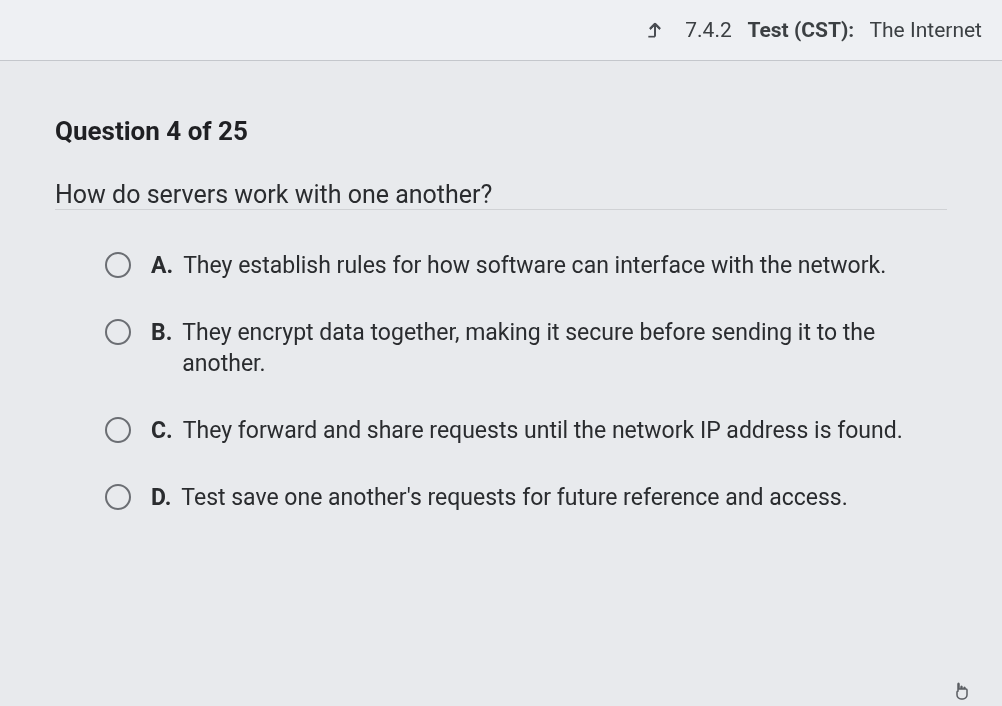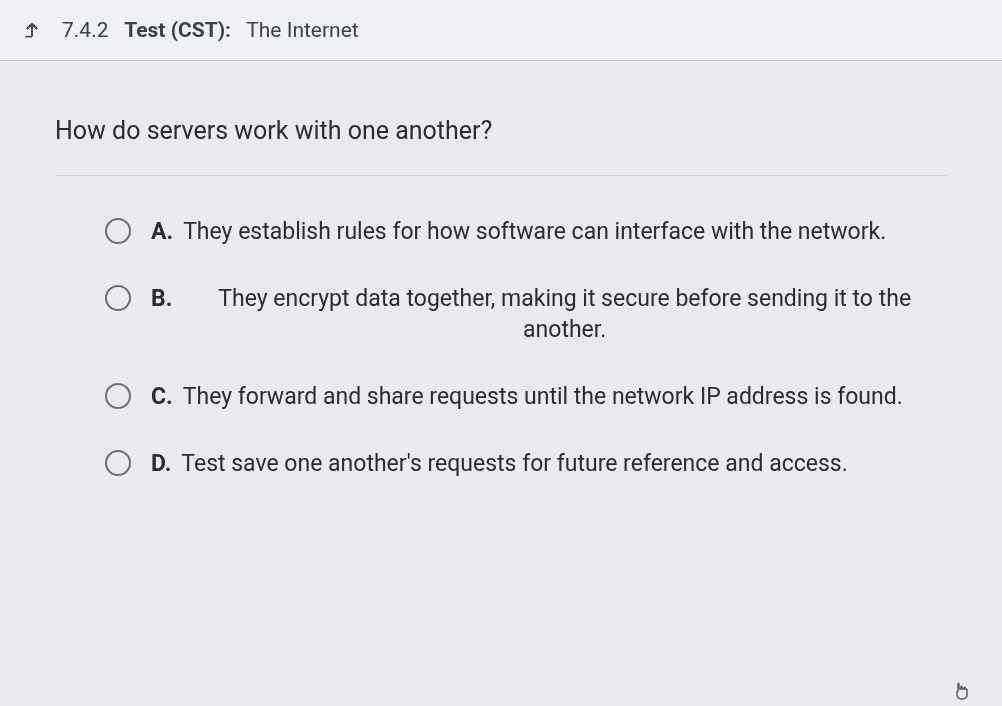"7.4.2 Test (CST): The Internet" .header { justify-content: none -> flex-end }
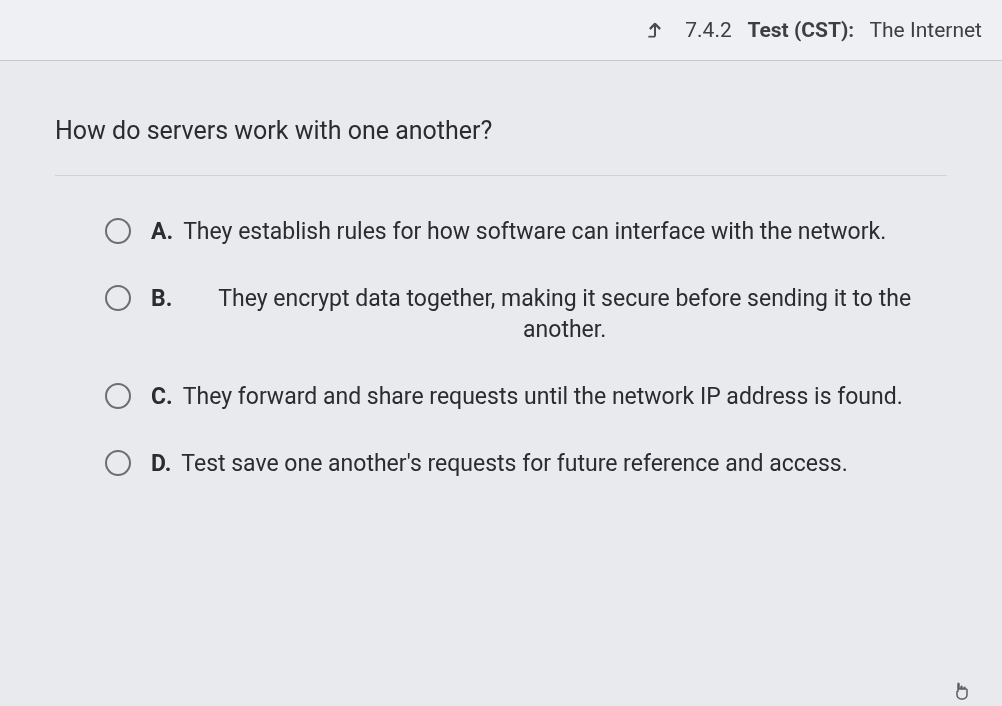"Question 4 of 25" div.question-heading { html: none -> <div>Question 4 of 25</div> }
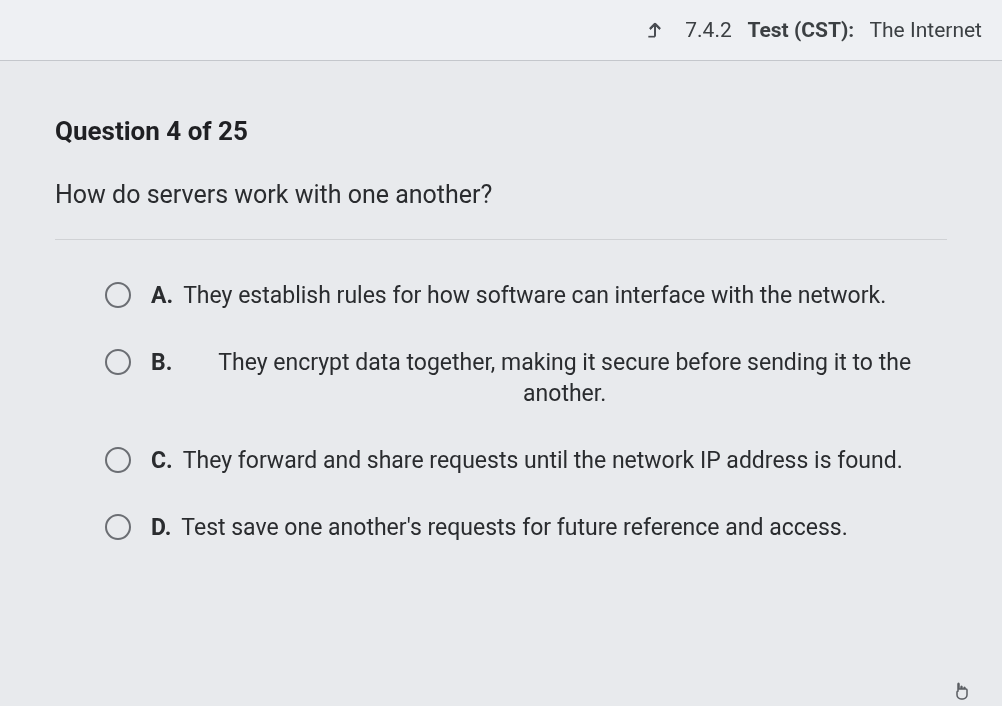"How do servers work with" .question-text { margin-bottom: 30px -> none }
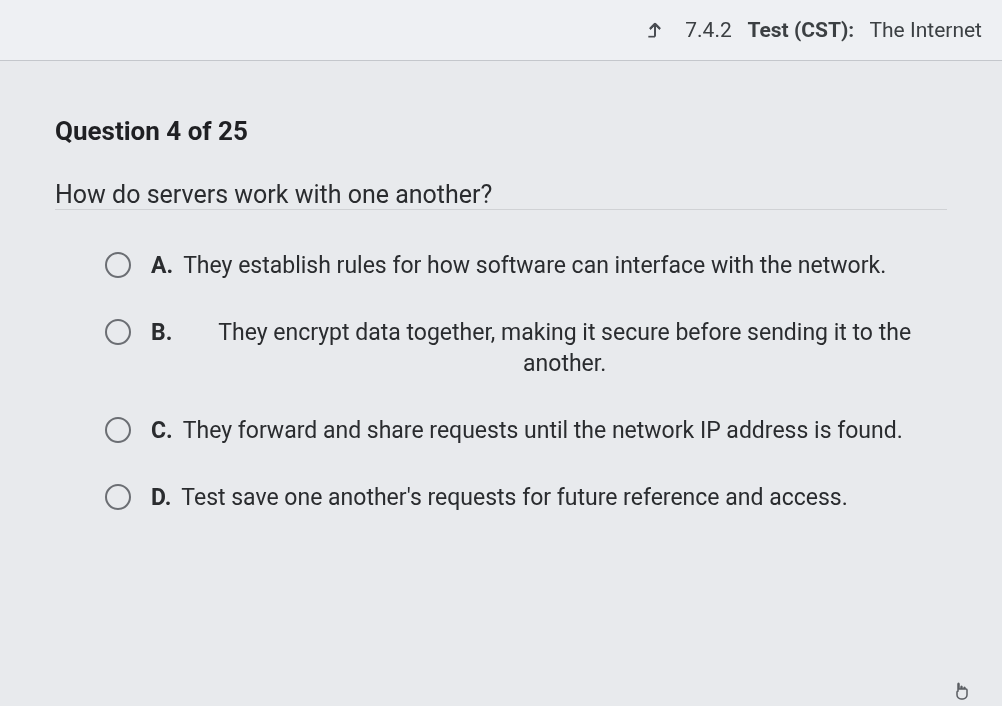"They establish rules for how" .option-text { text-align: center -> none }
